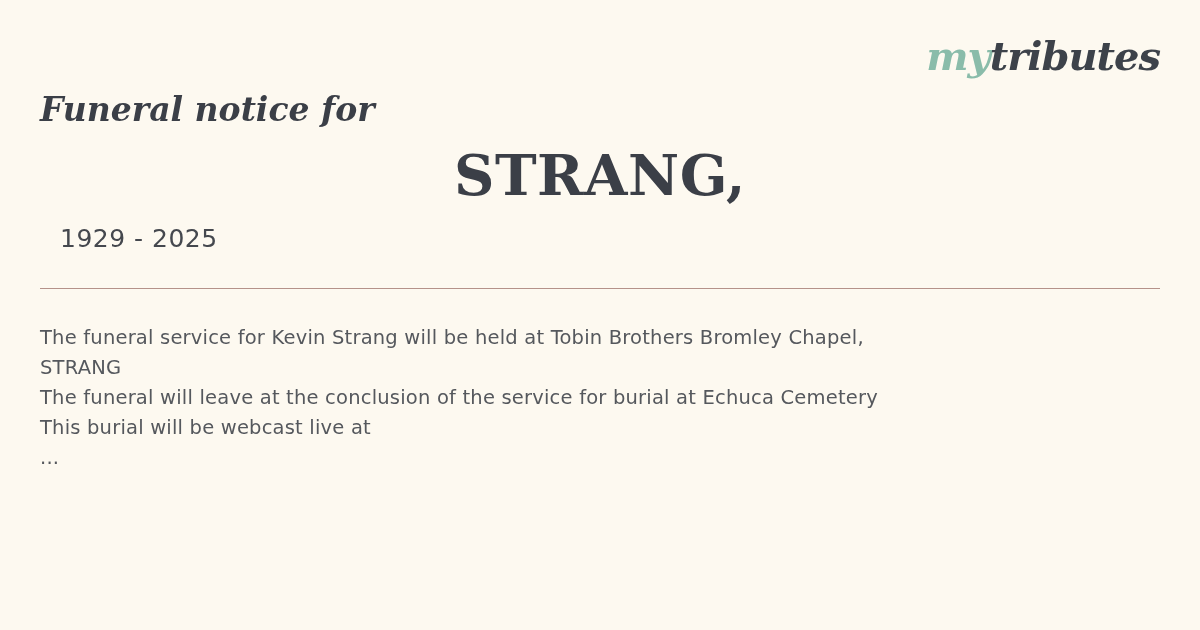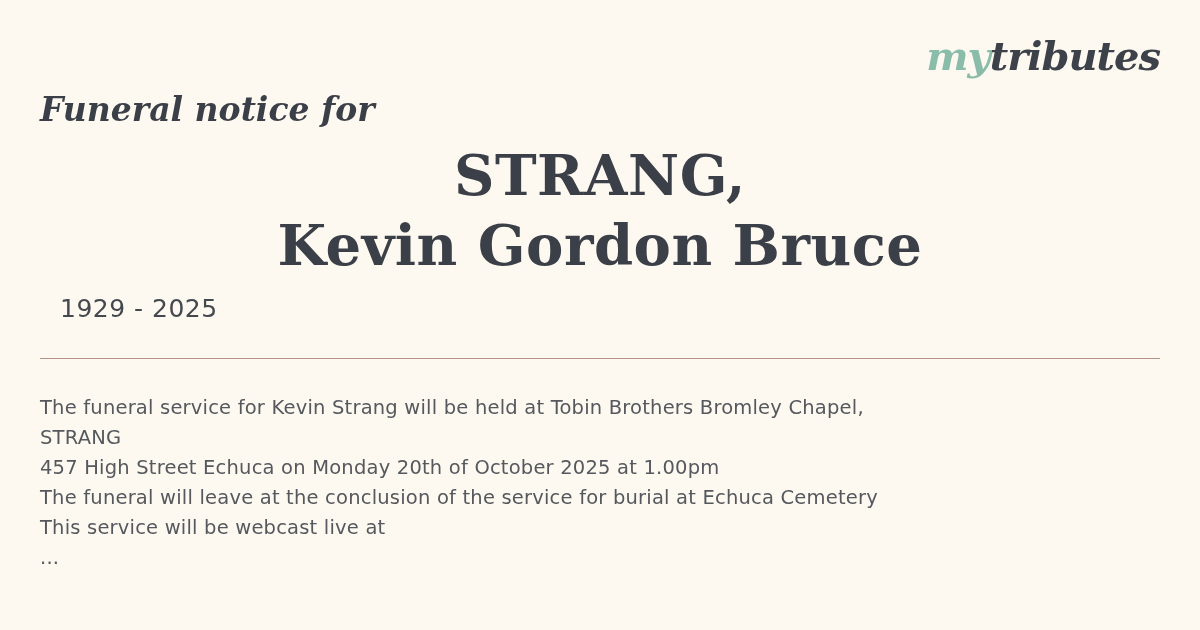"Kevin Gordon Bruce" span { html: <span>Kevin Gordon Bruce</span> -> none }
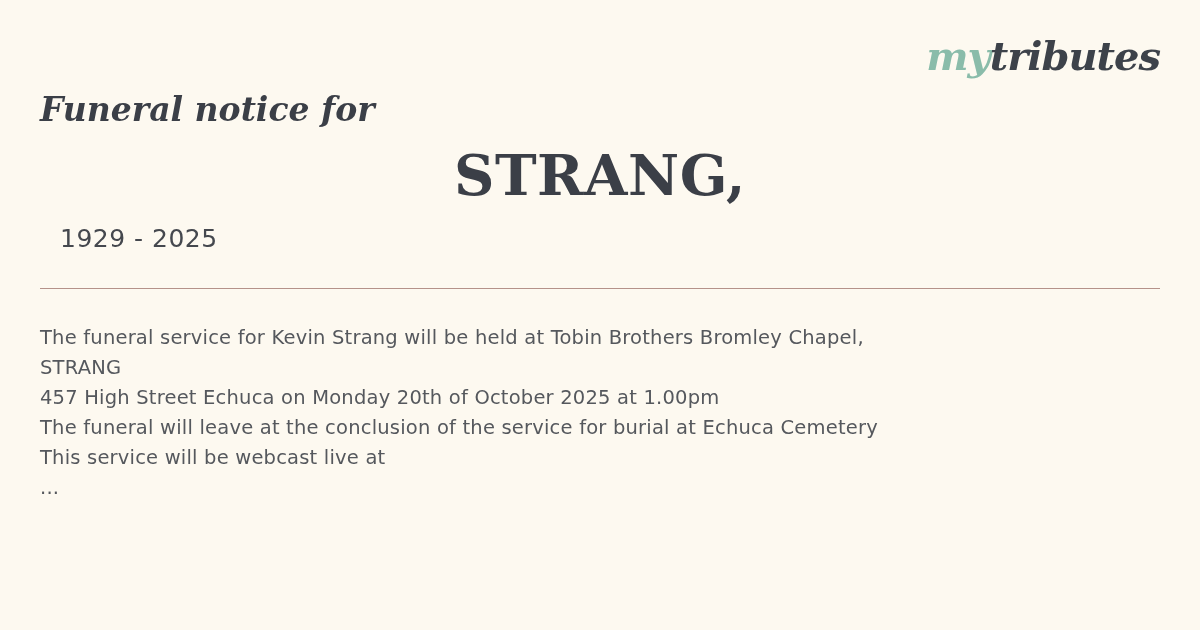"457 High Street Echuca on" div { html: <div>457 High Street Echuca on Monday 20th of October 2025 at 1.00pm</div> -> none }
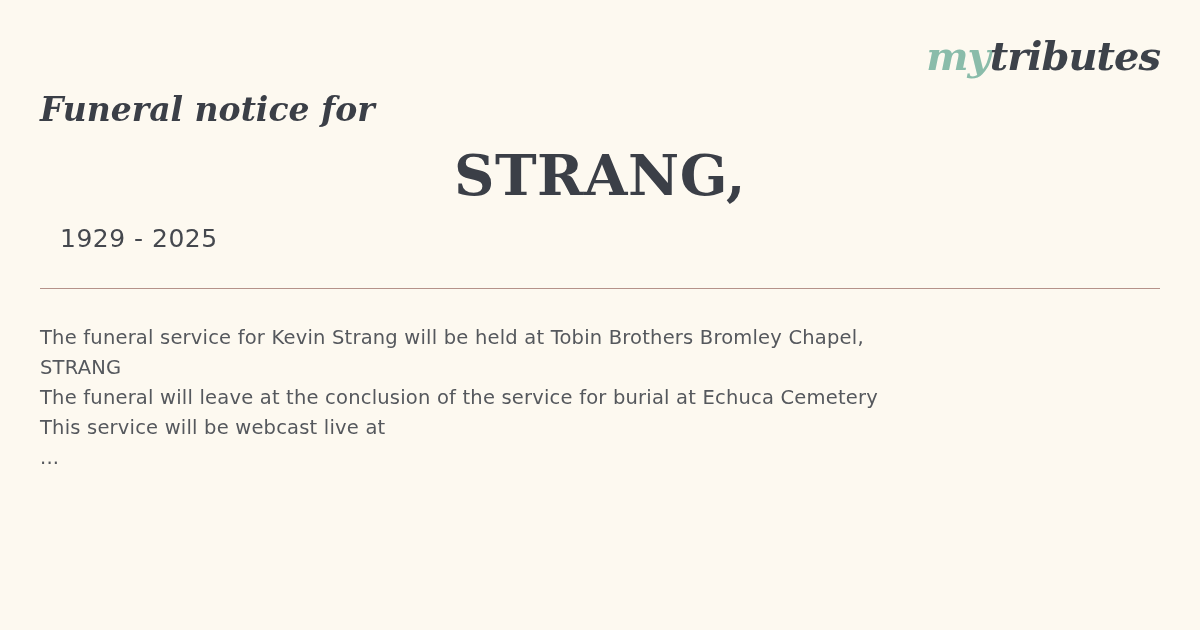"This service will be webcast" div { text: service -> burial }
